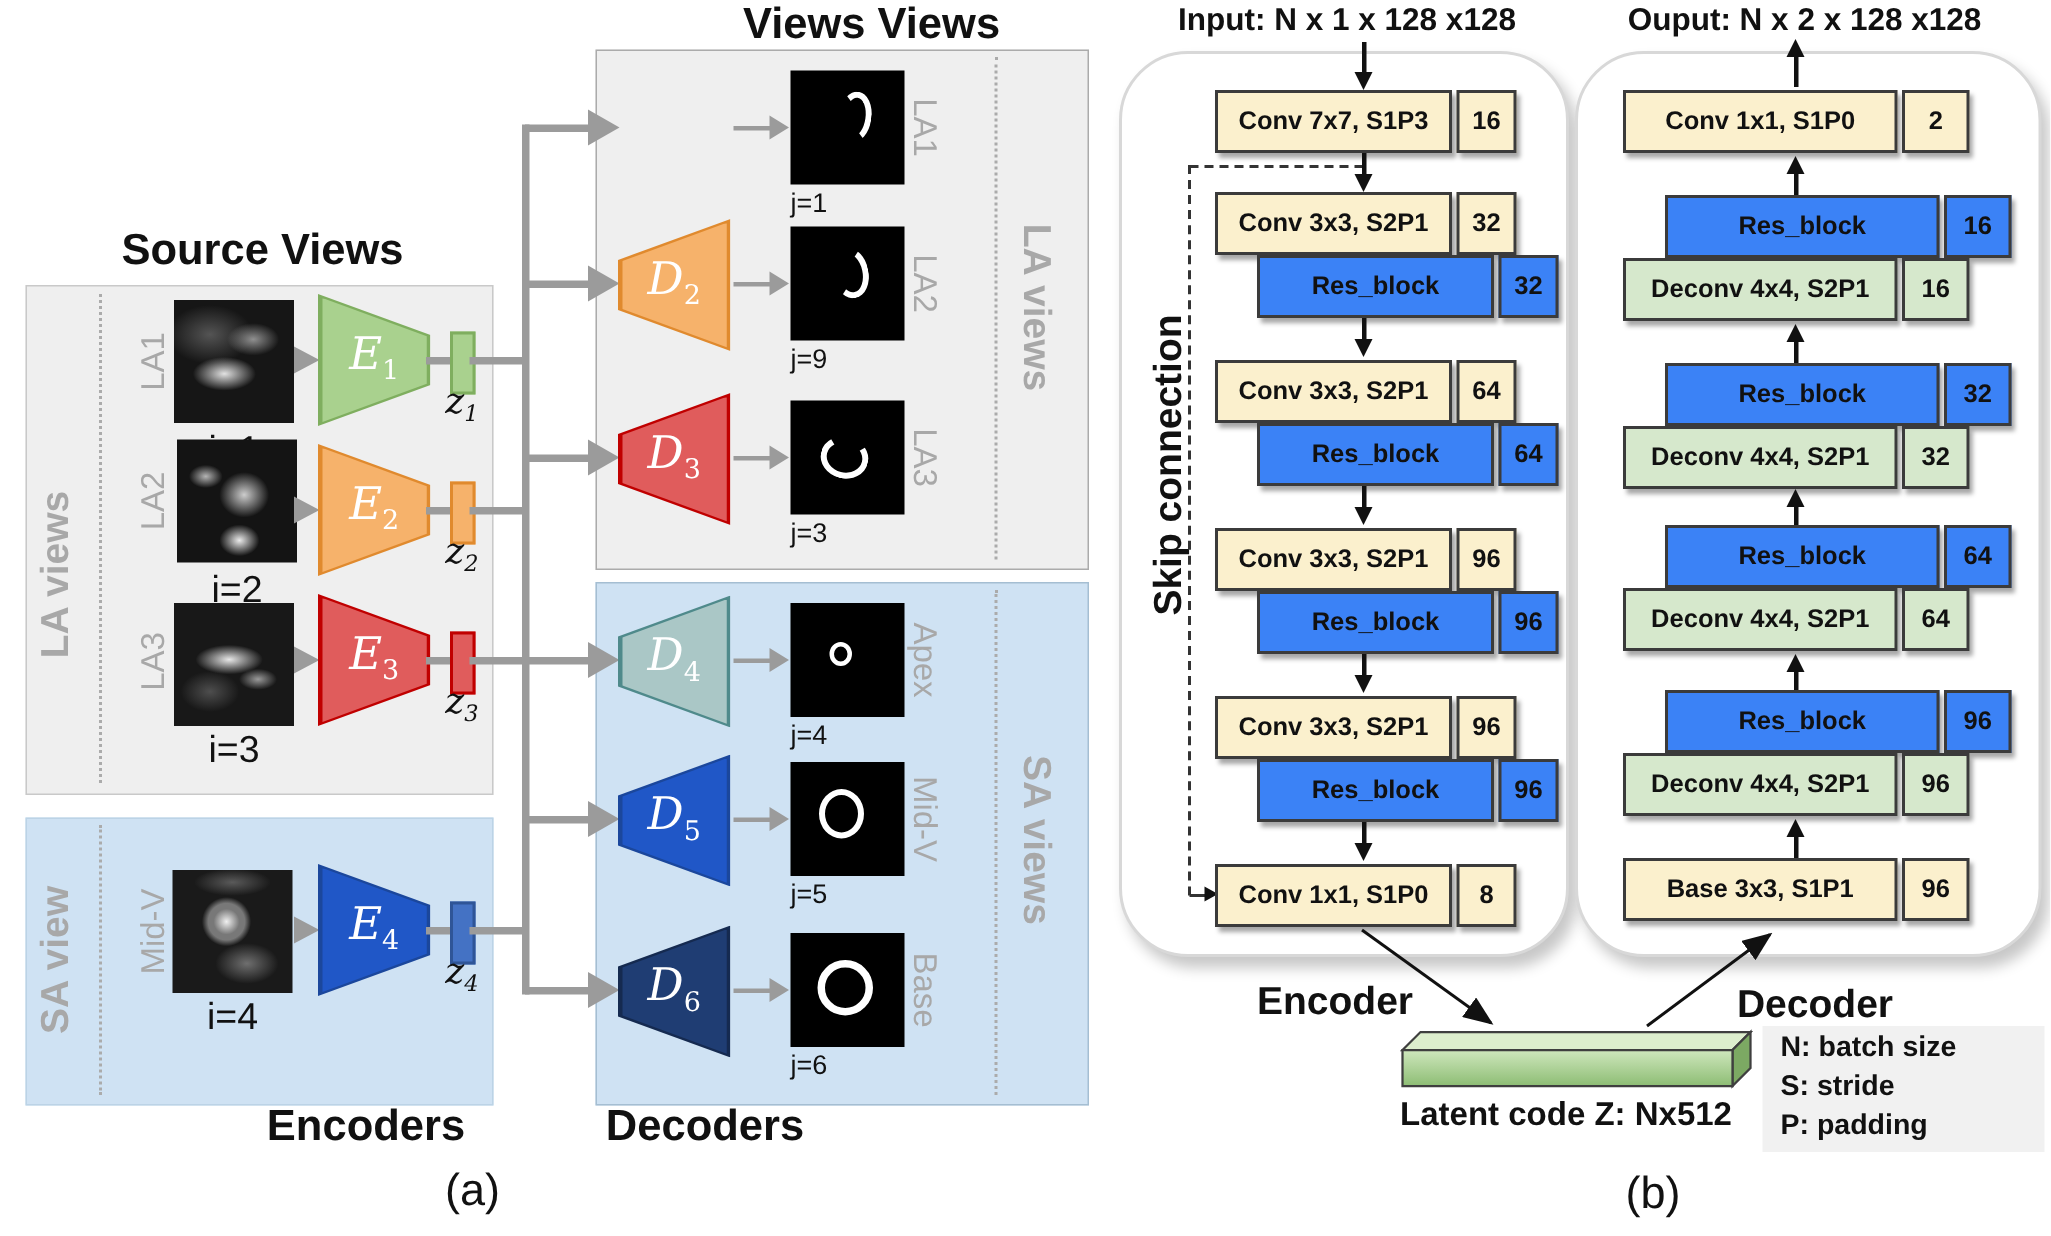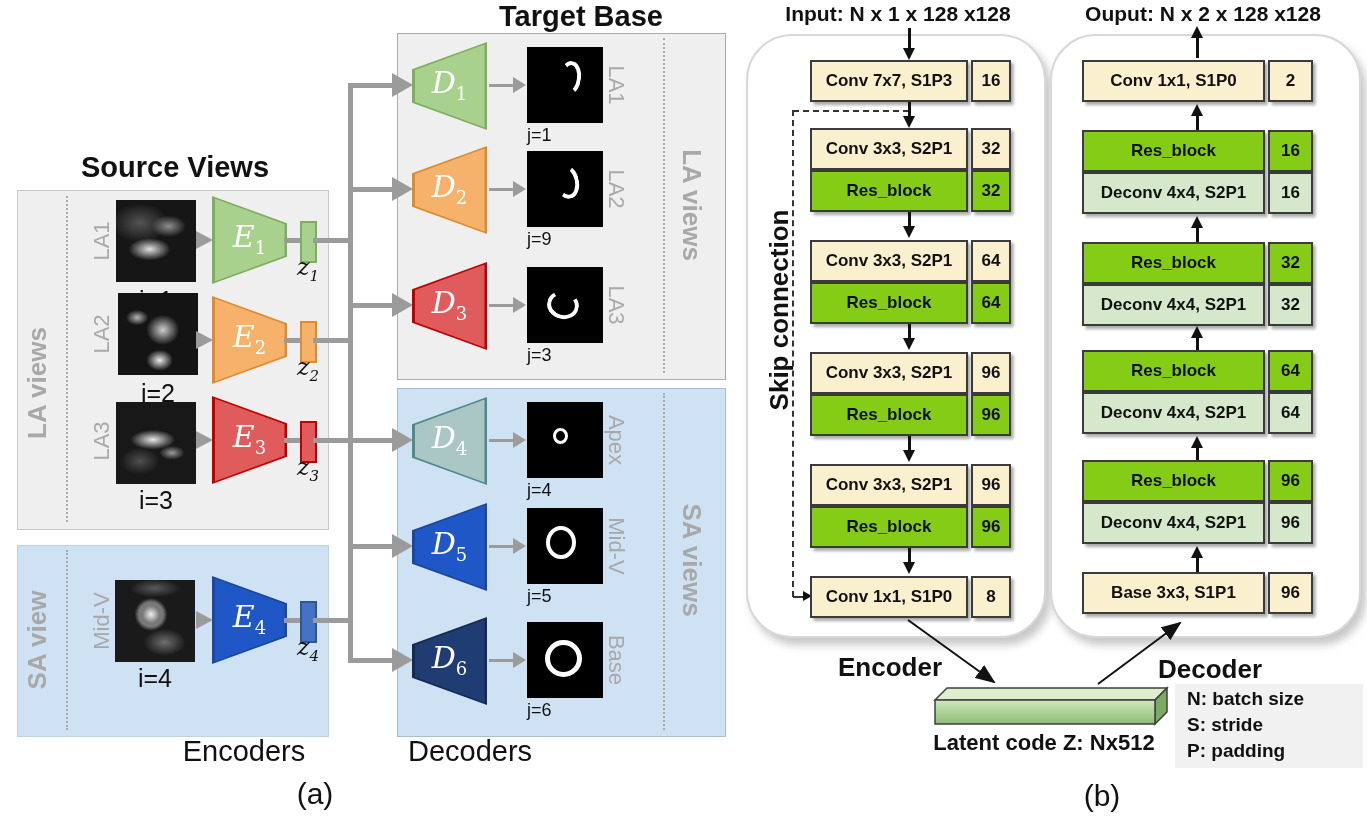"Target Base" div.figtitle { text: Target Base -> Views Views }
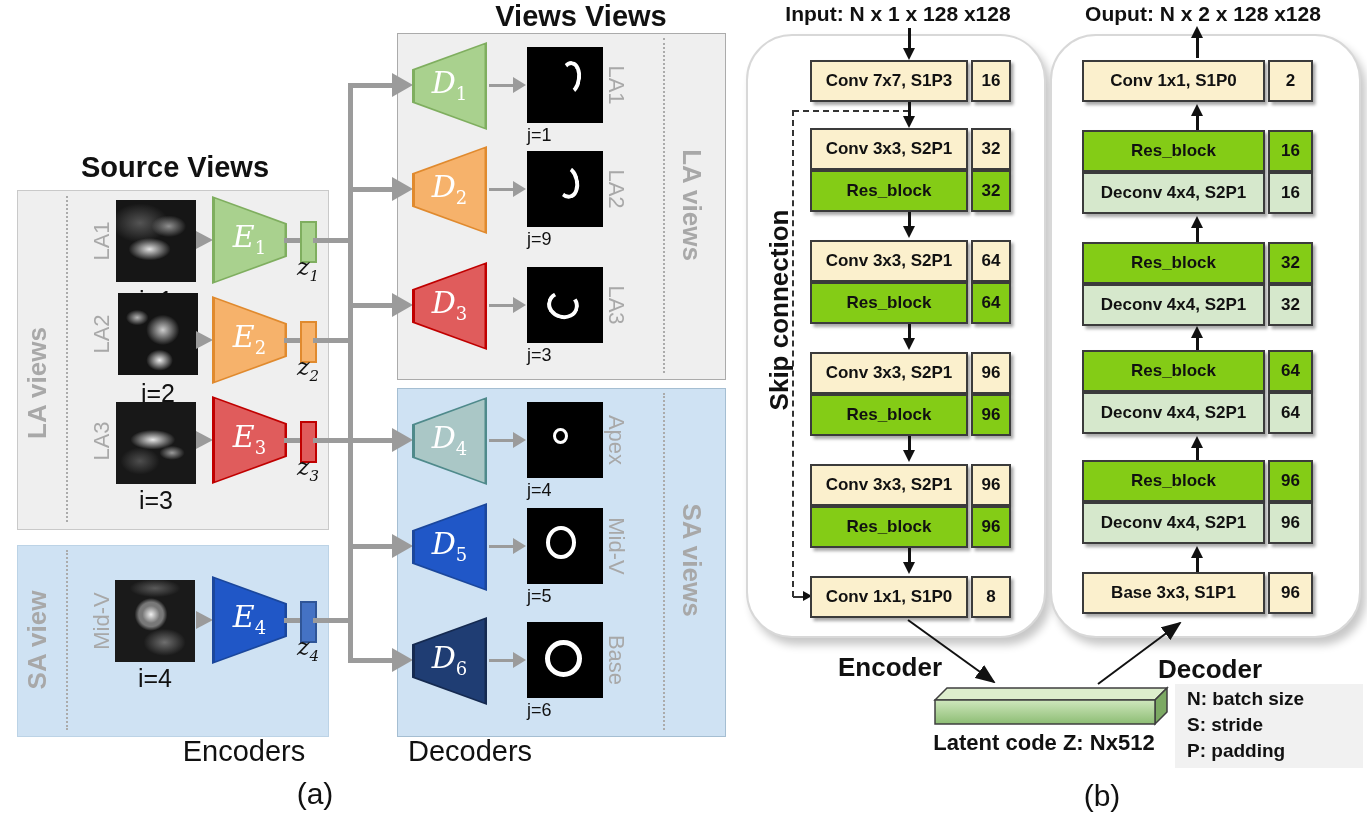"D1" div.trap { html: <div> <div></div> <div></div> <span><span>D</span><sub>1</sub></span> </div> -> none }
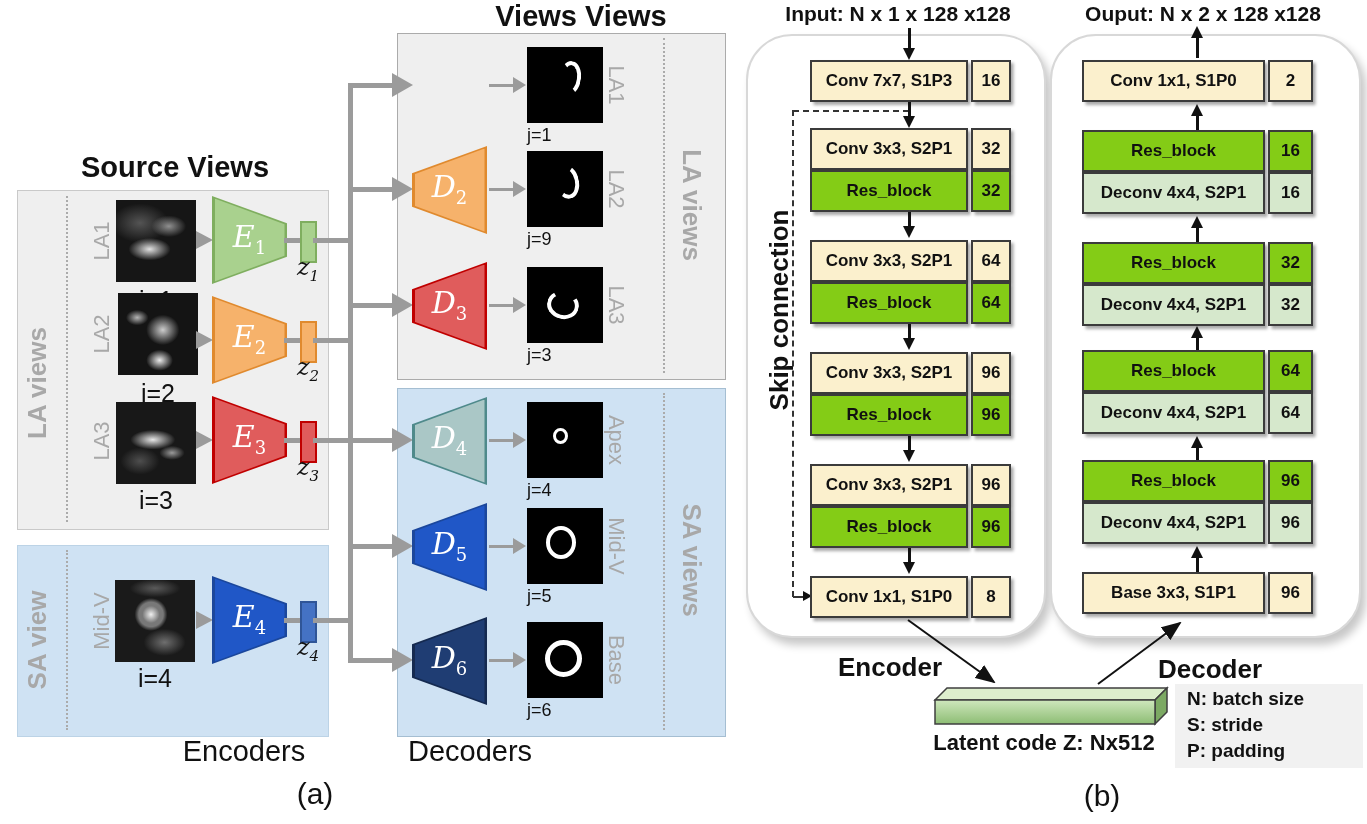"Res_block" .ly-res .l-name,.ly-res .l-ch { background: #84cc16 -> #3b82f6; margin-left: none -> 28px }
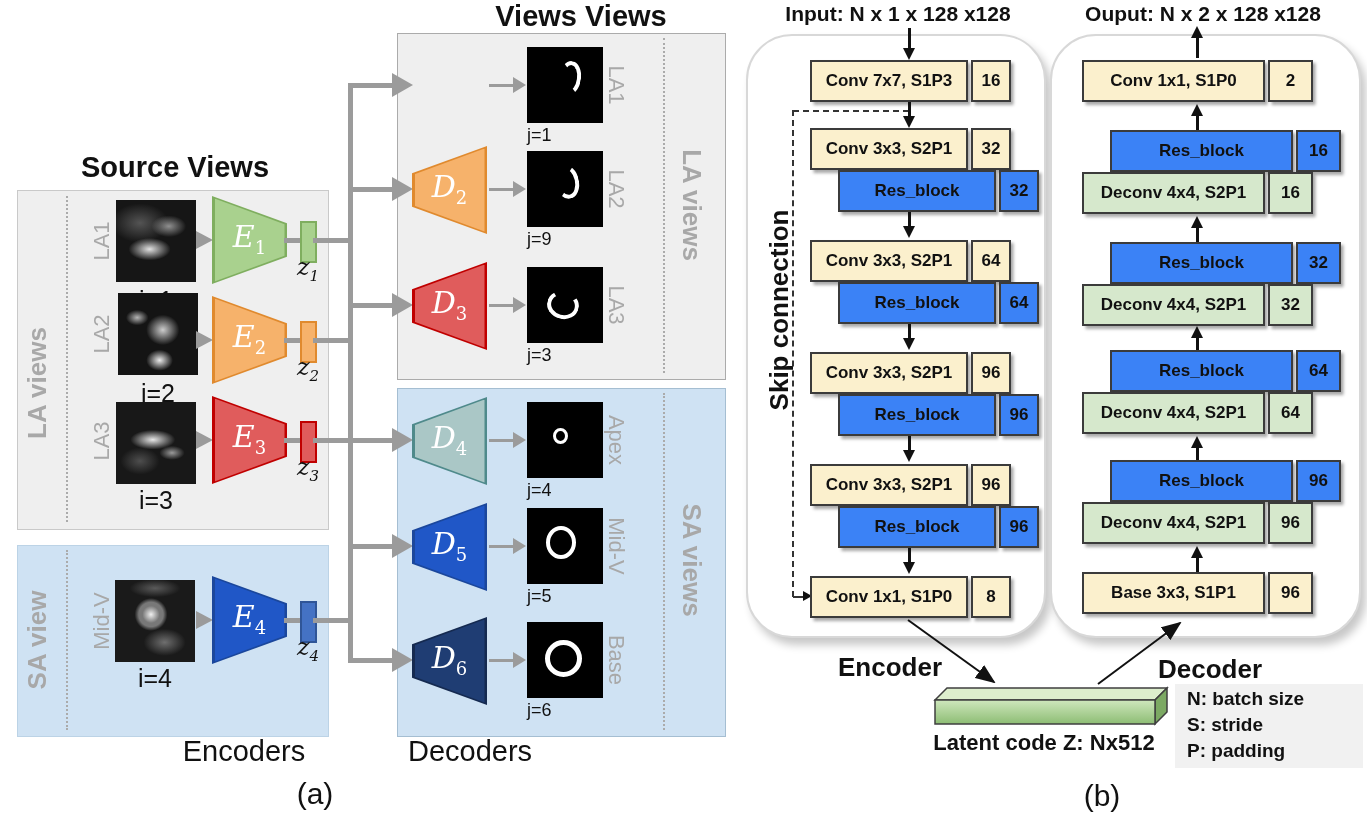"Encoders" .caption { font-weight: normal -> bold }
